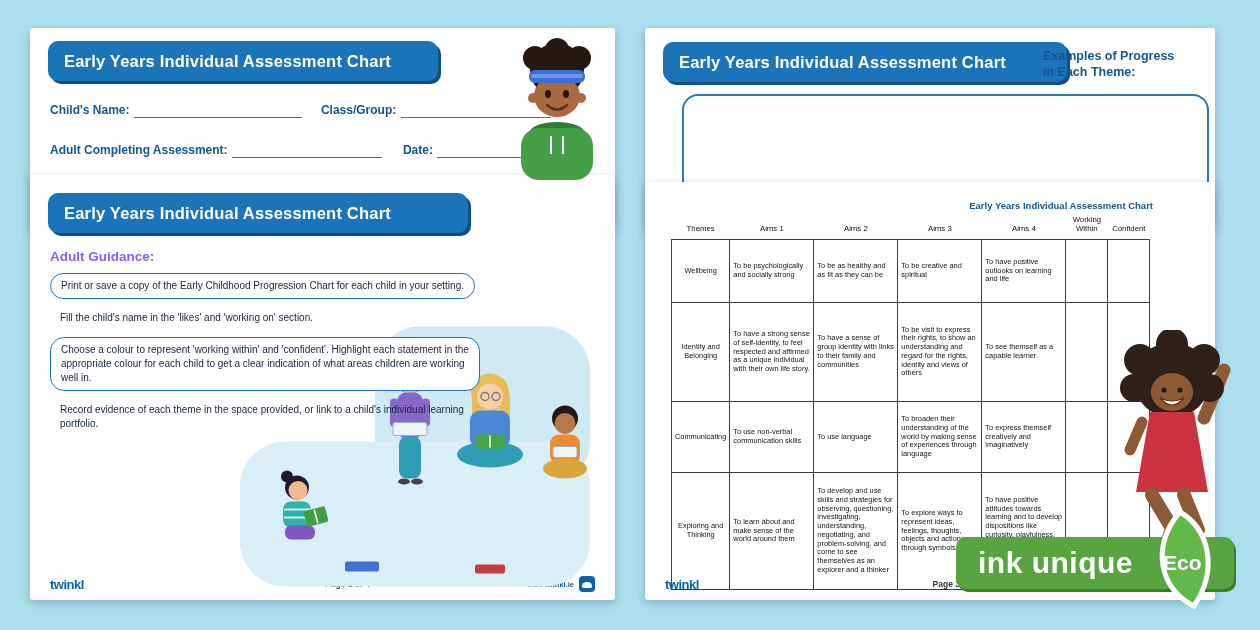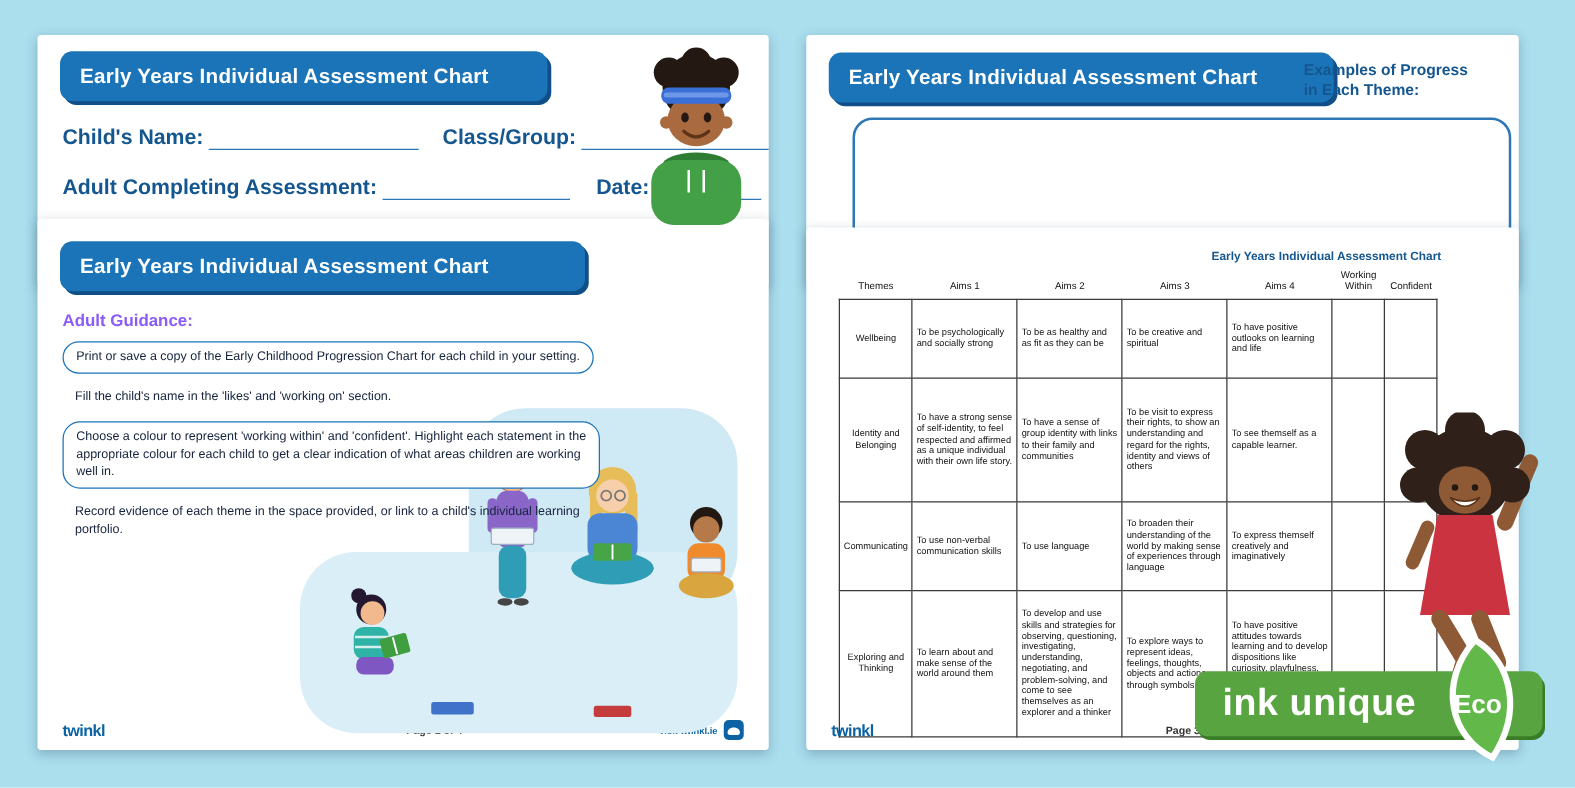"Child's Name:" .field-label { font-size: 17px -> 12px }
